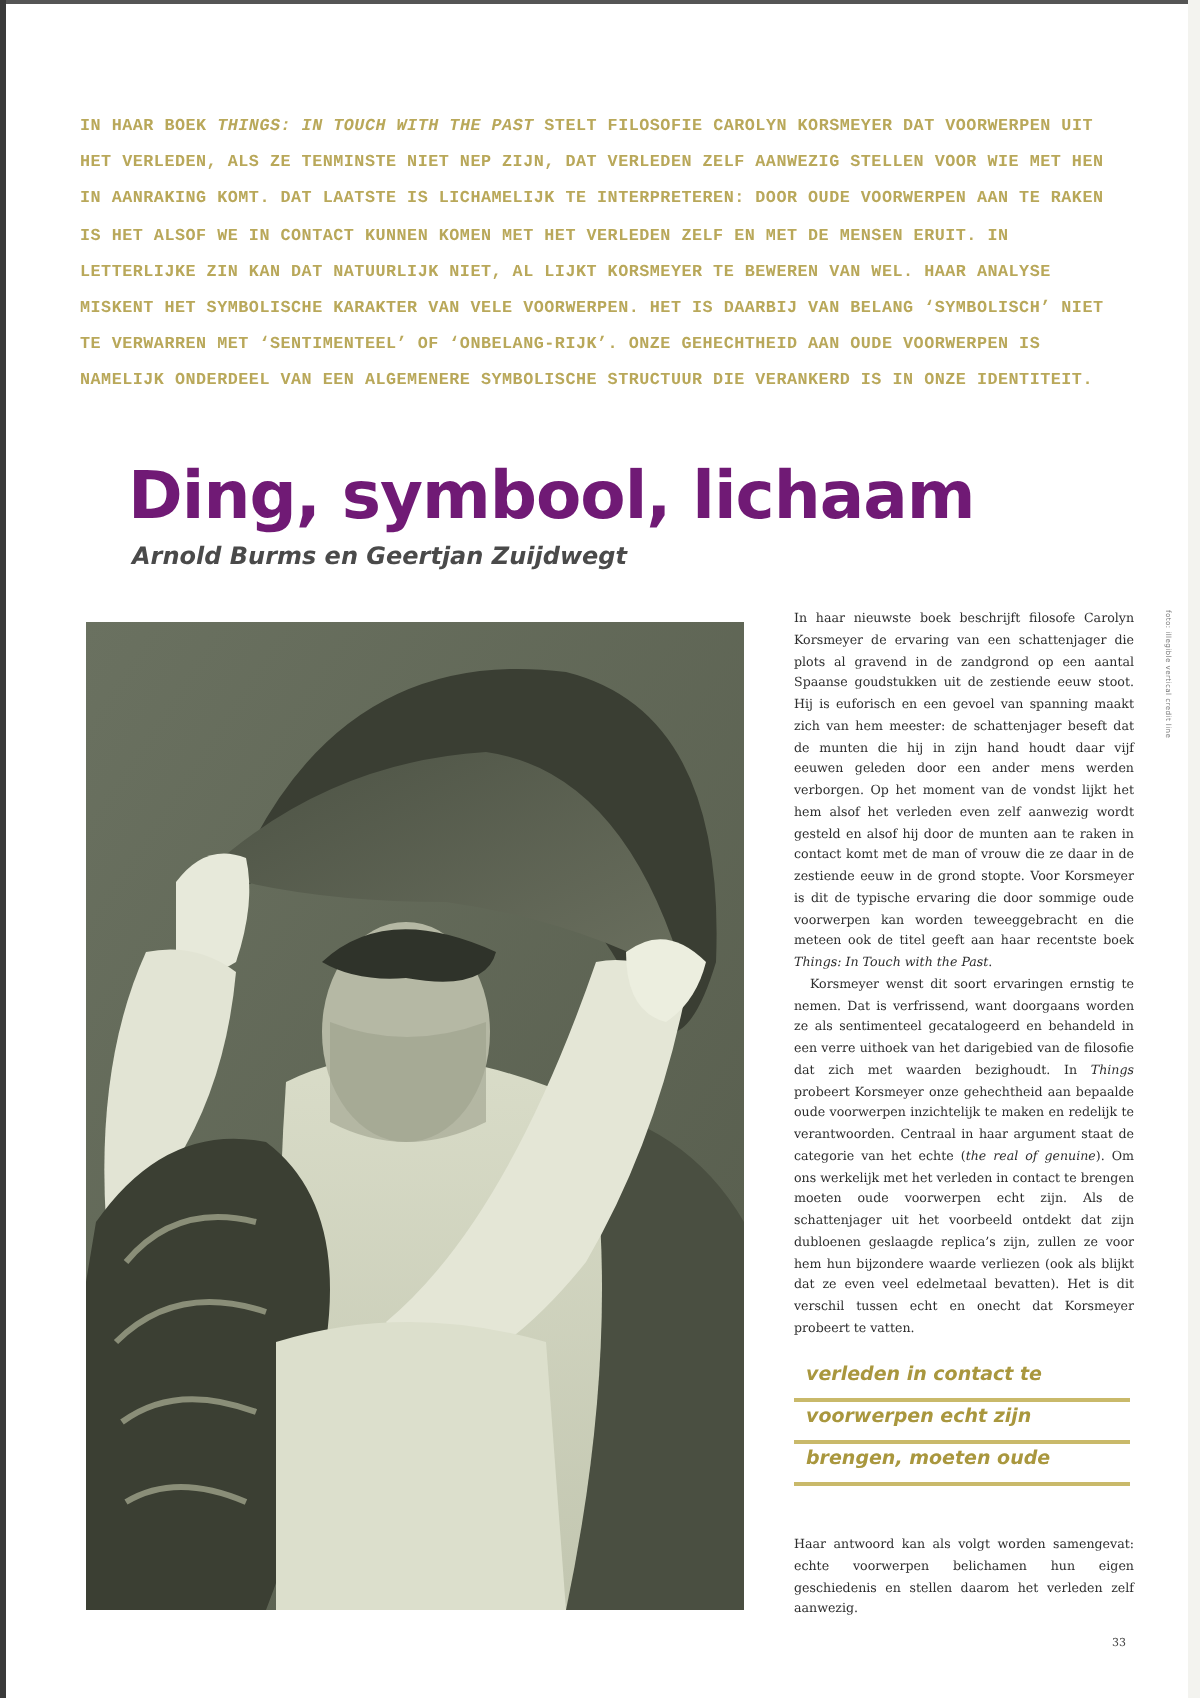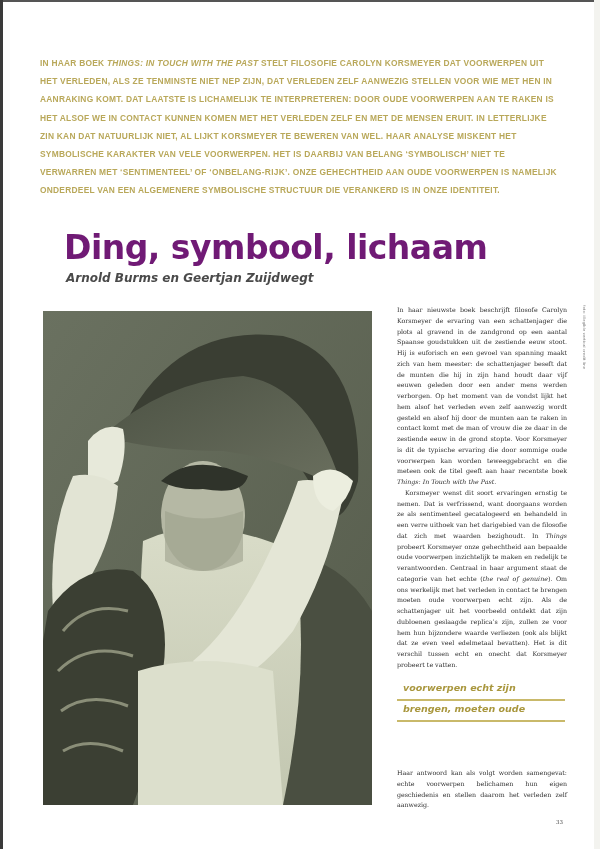"IN HAAR BOEK THINGS: IN" .intro { font-family: Liberation Sans, sans-serif -> Liberation Mono, monospace }
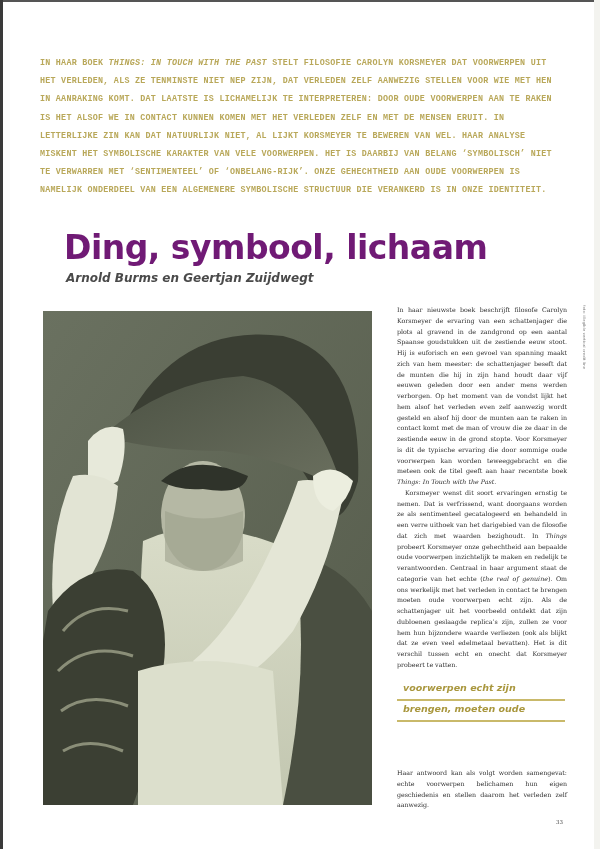"verleden in contact te" span.pq-line { html: none -> <span>verleden in contact te</span> }
